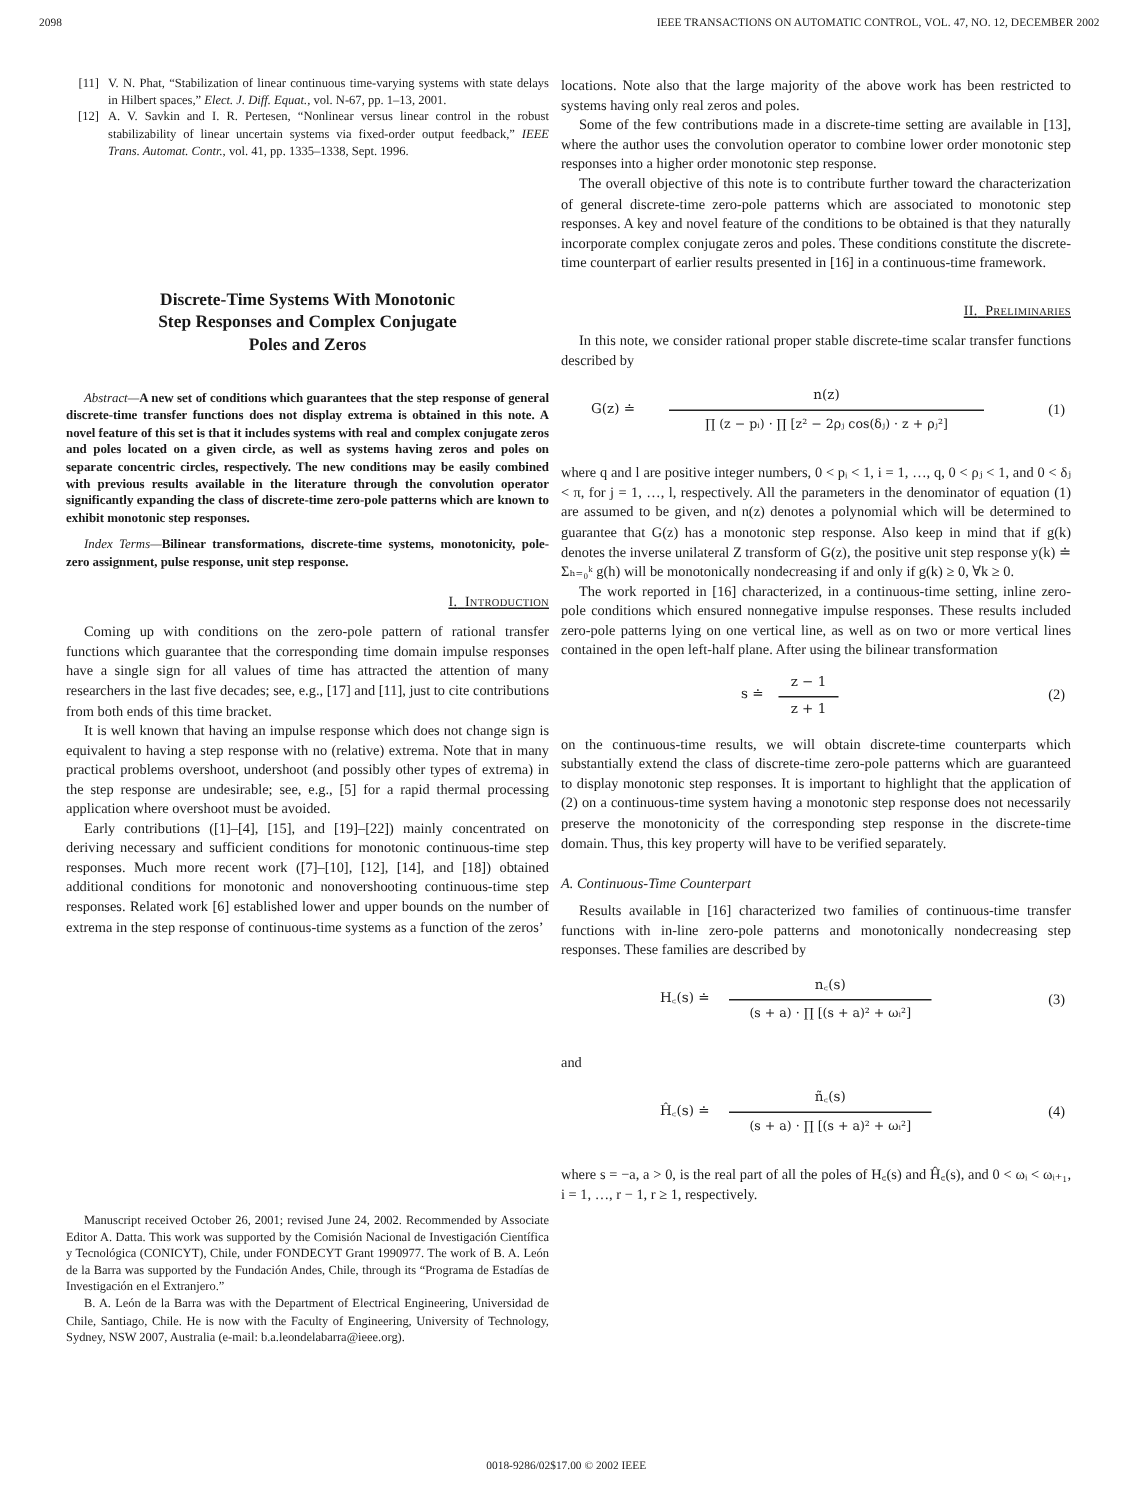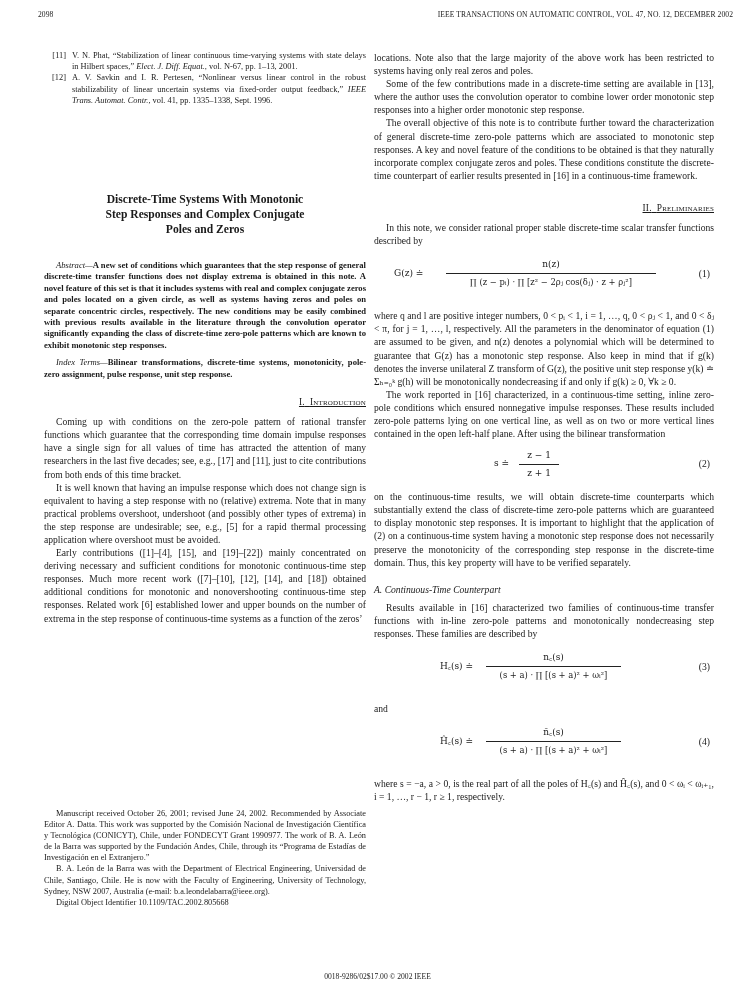"2098" .page-header .num { left: 16px -> 4px }
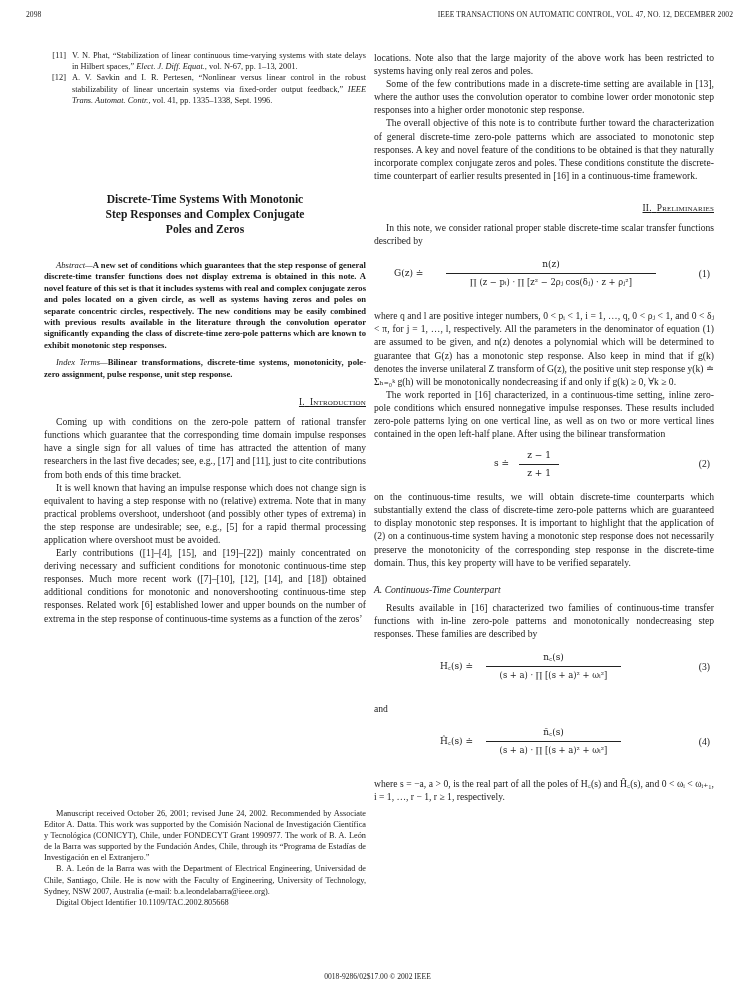"Digital Object Identifier" p { html: <p>Digital Object Identifier 10.1109/TAC.2002.805668</p> -> none }
